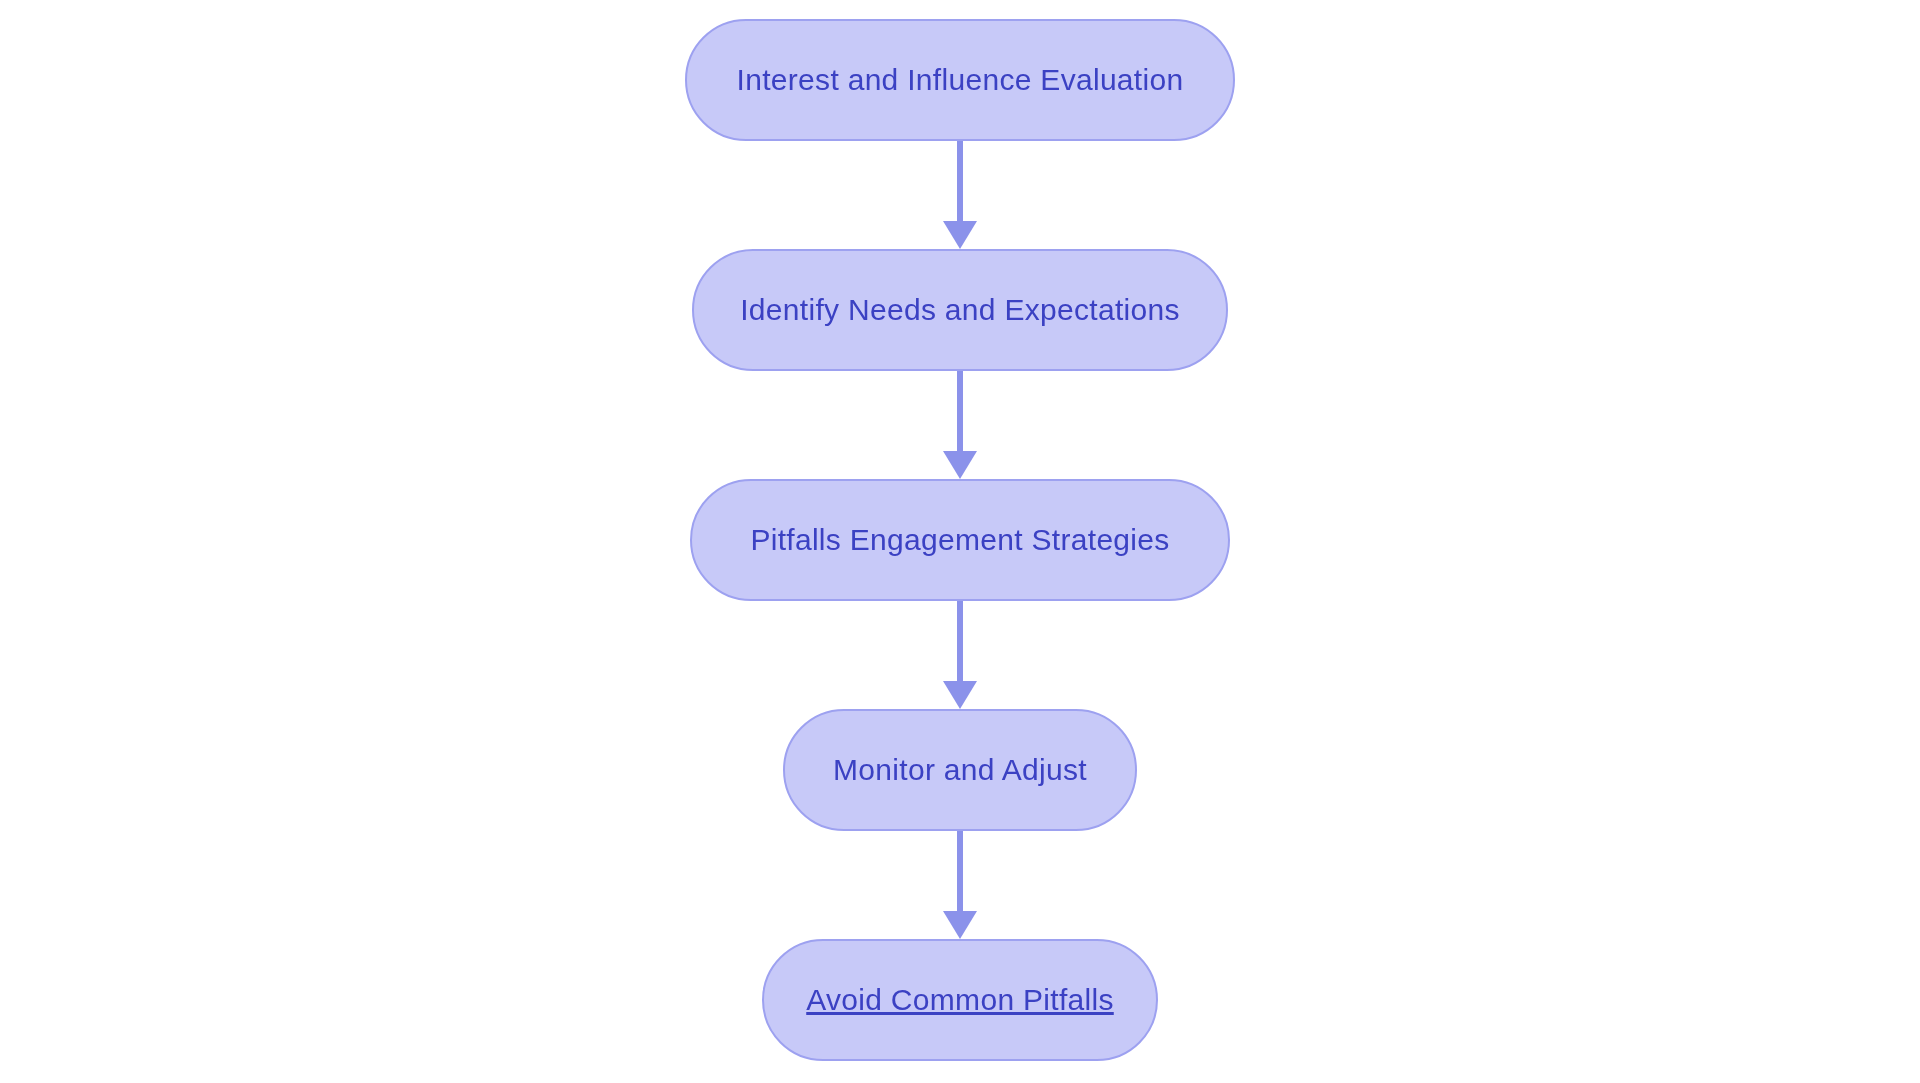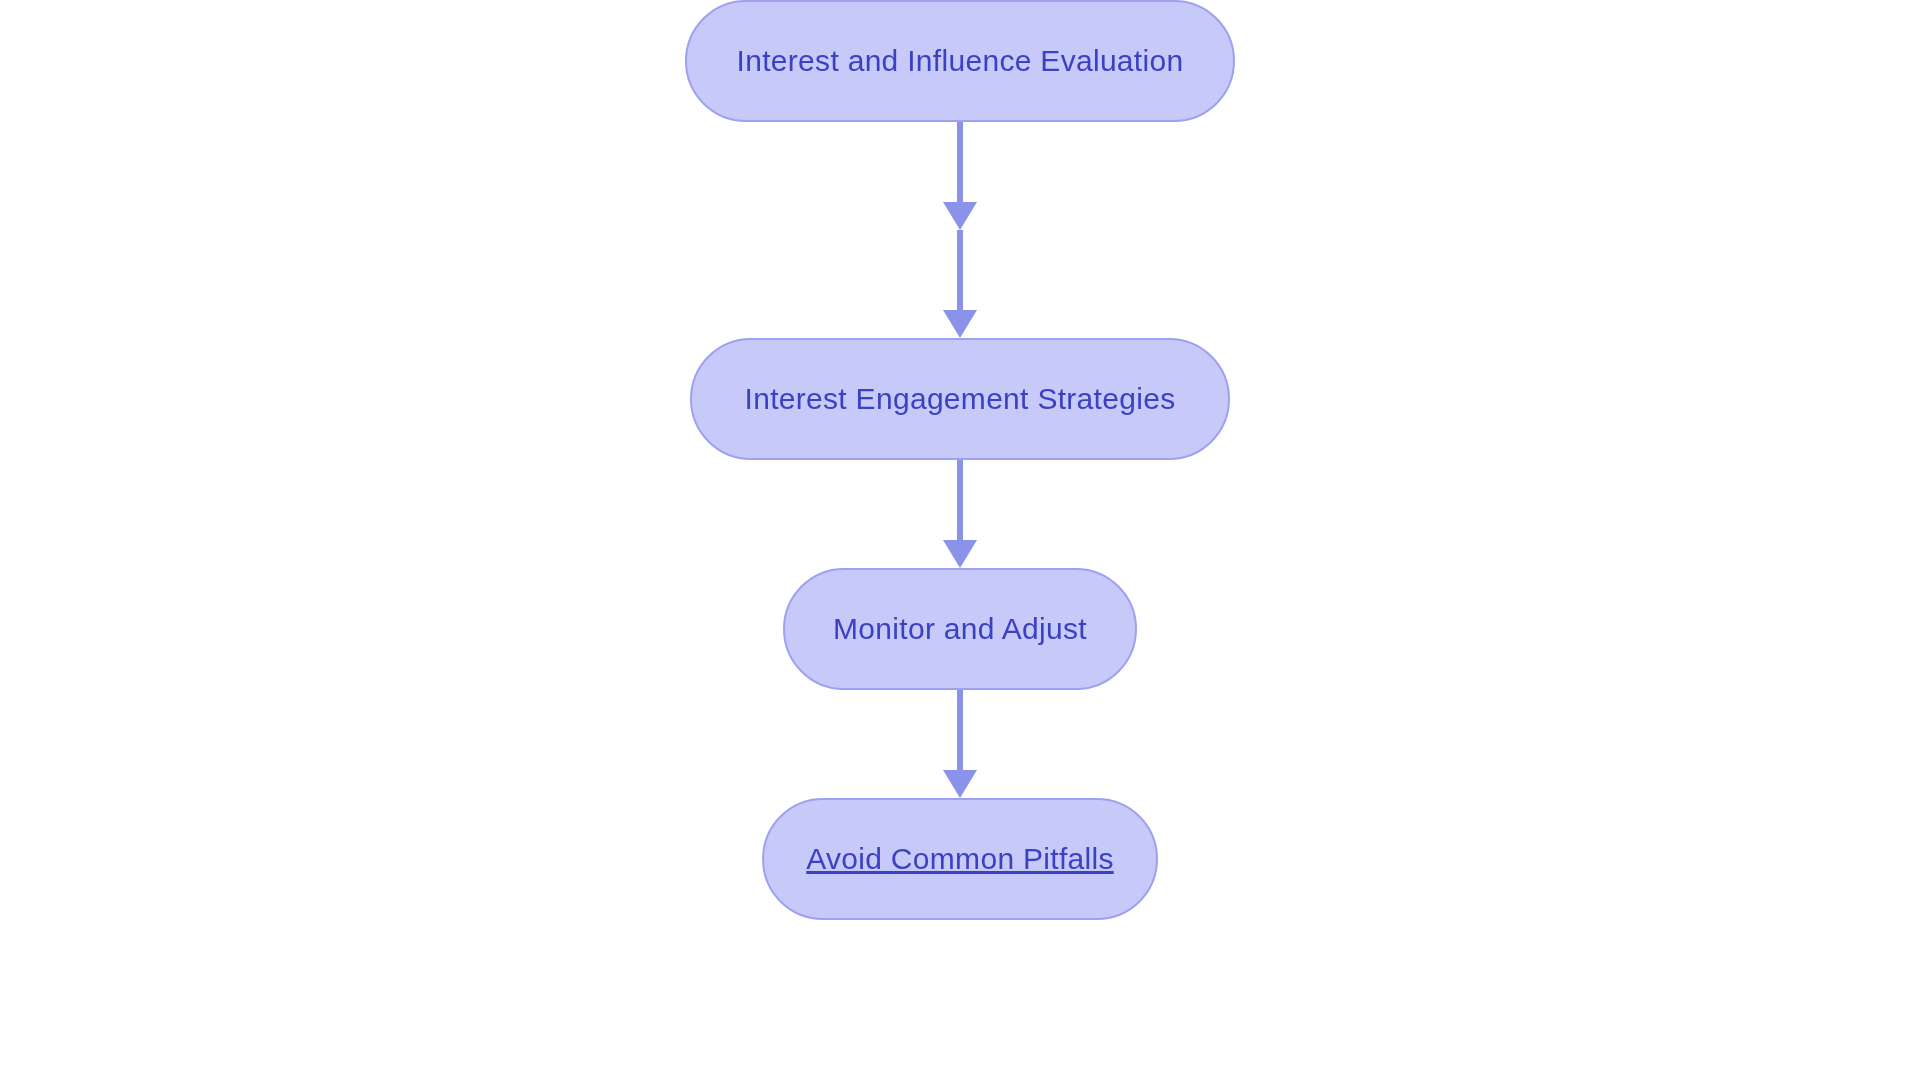"Interest and Influence Evaluation" .node.first { margin-top: none -> 19px }
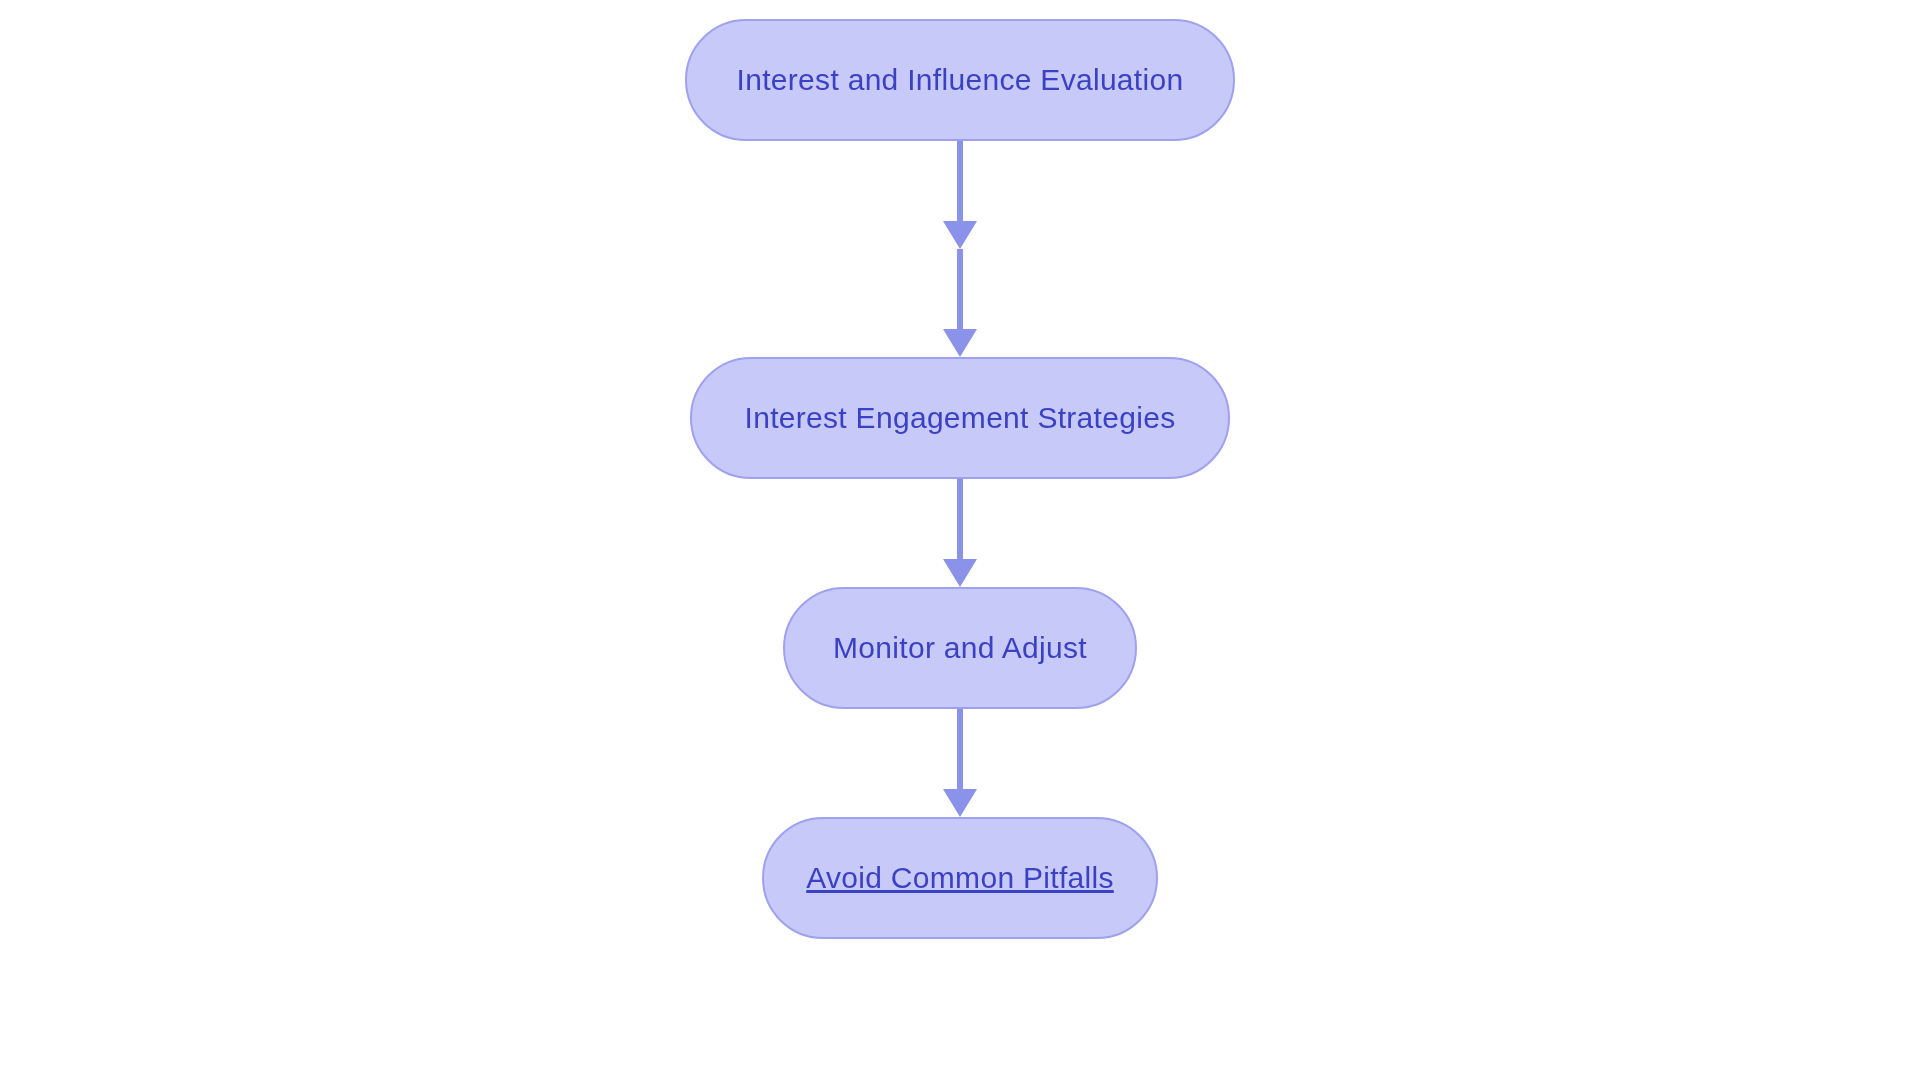"Identify Needs and Expectations" div.node { html: none -> <div> <span>Identify Needs and Expectations</span> </div> }
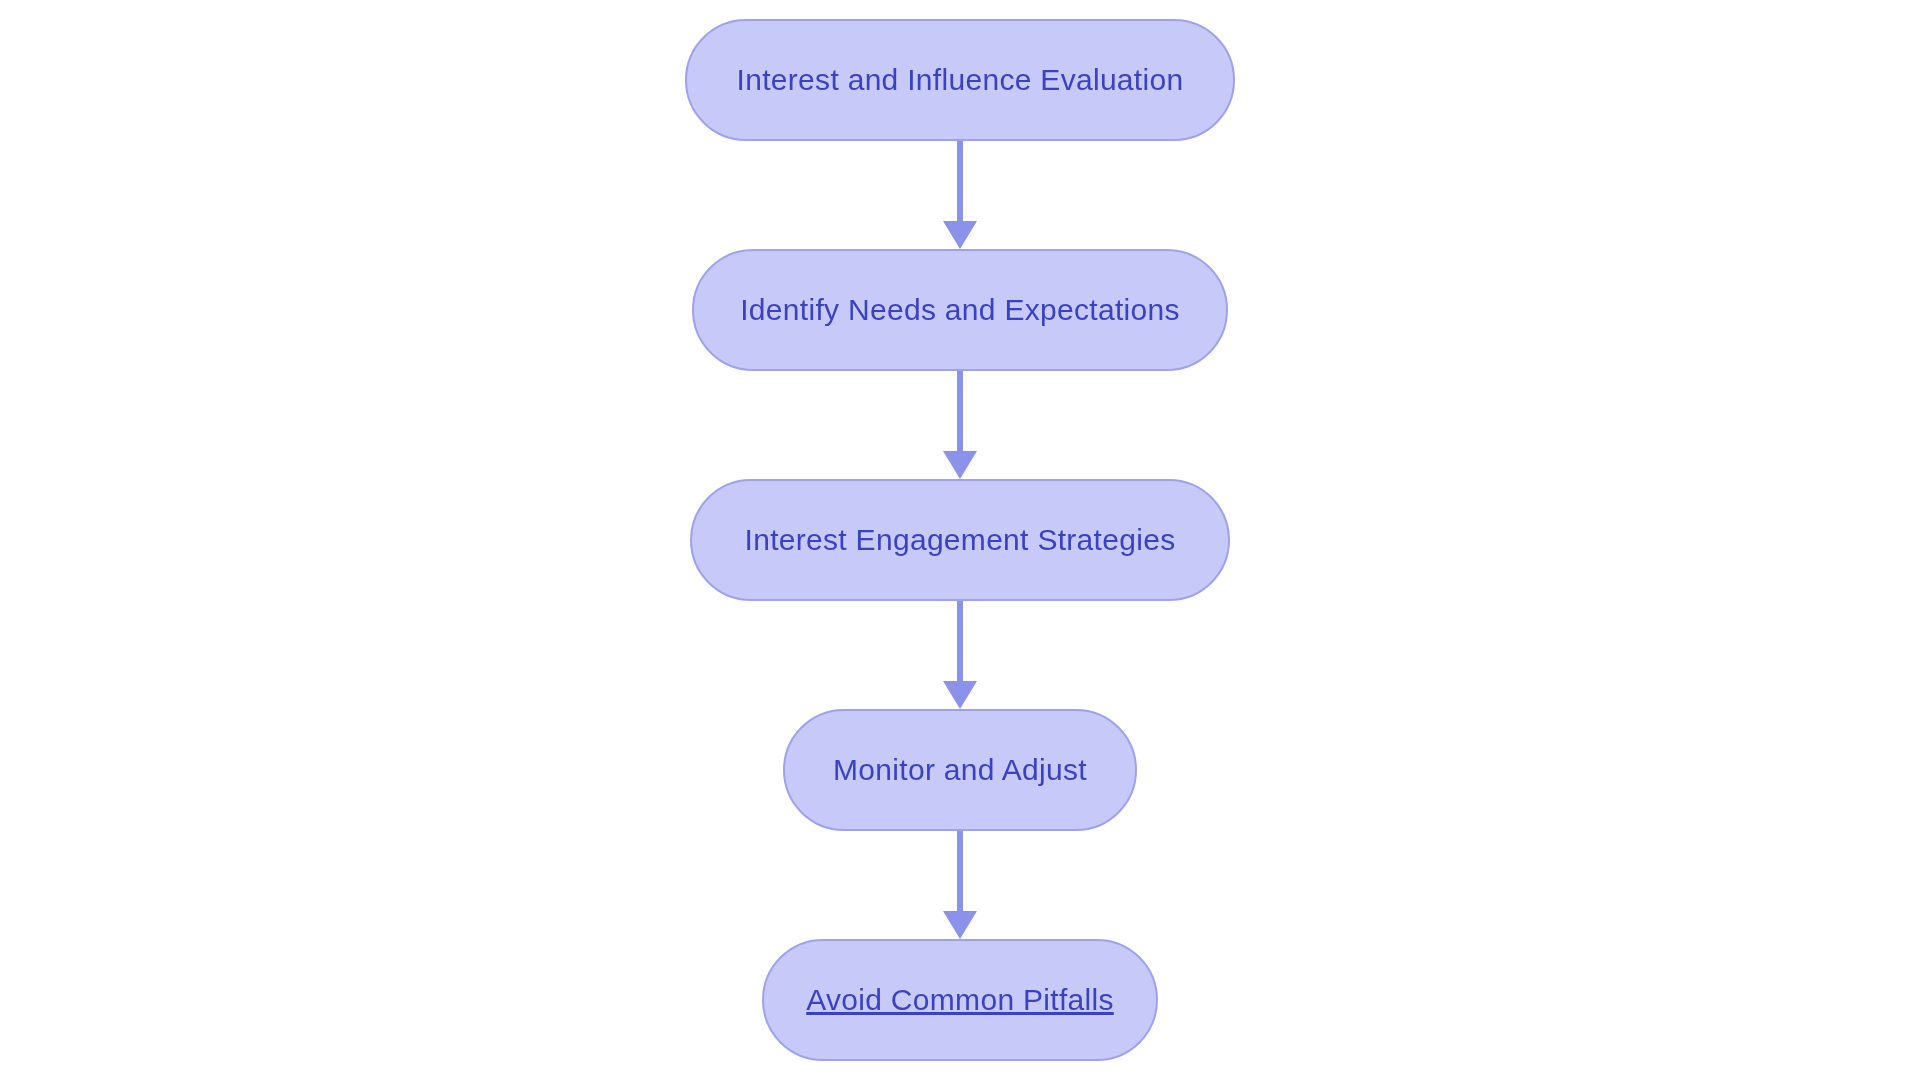"Interest Engagement Strategies" span { text: Interest -> Pitfalls }
